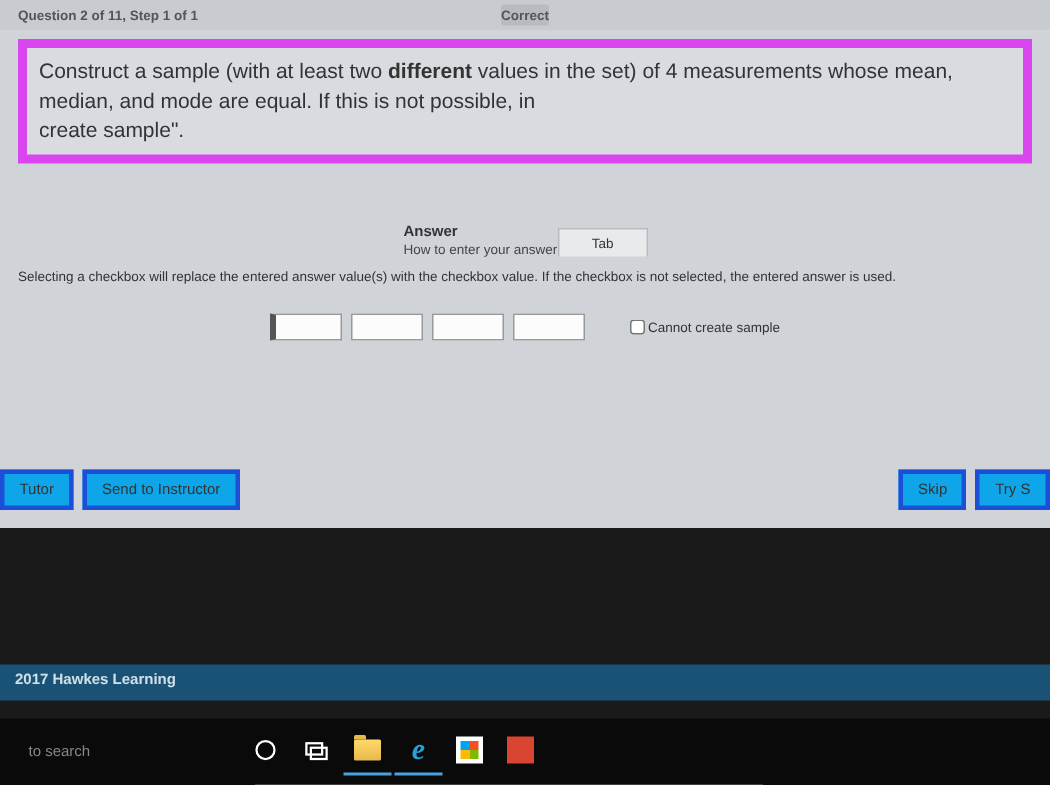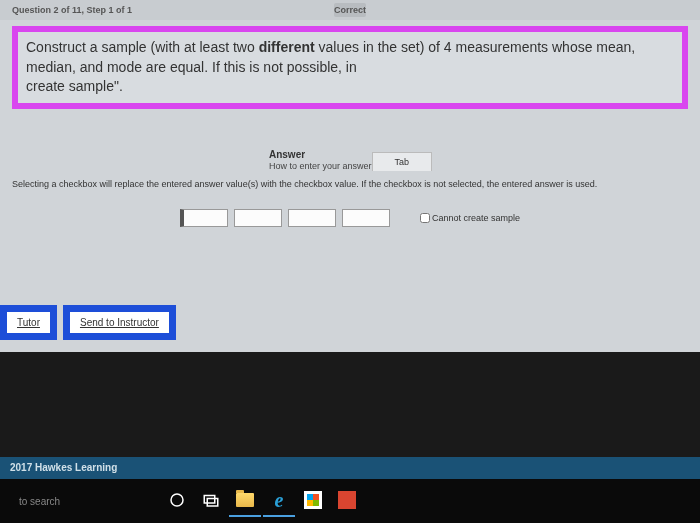"Tutor" .ui-btn { background: #ffffff -> #0ea5e9; border: 7px solid #1d4ed8 -> 3px solid #1d4ed8; text-decoration: underline -> none }
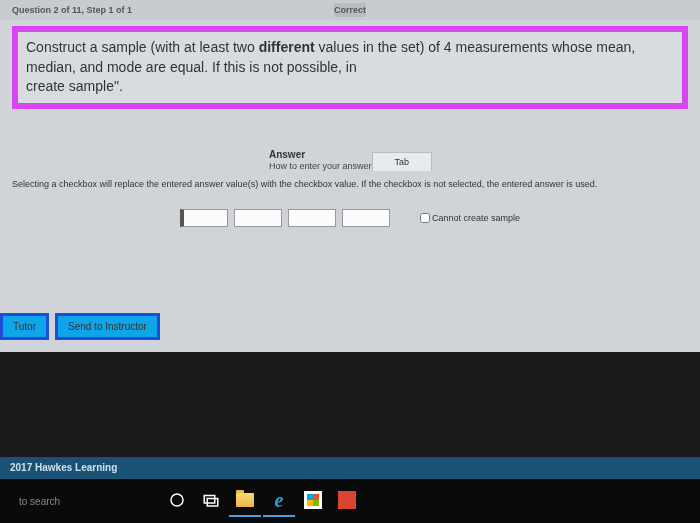"Skip" div.btn-group { html: none -> <div> <button>Skip</button> <button>Try S</button> </div> }
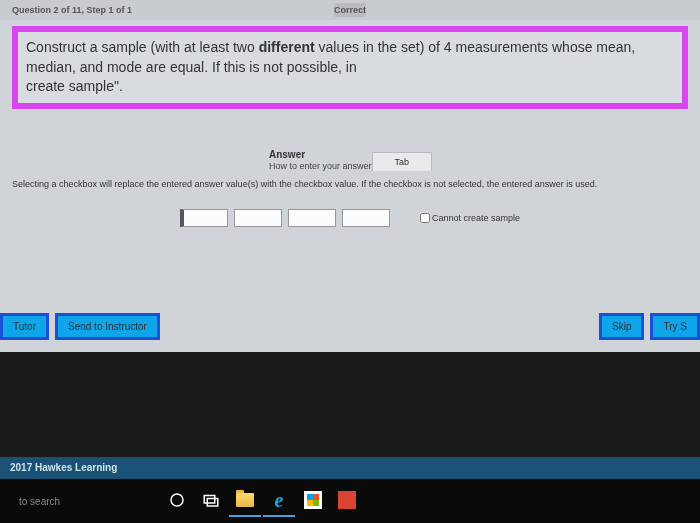"2017 Hawkes Learning" .footer-brand { top: 457px -> 443px }
